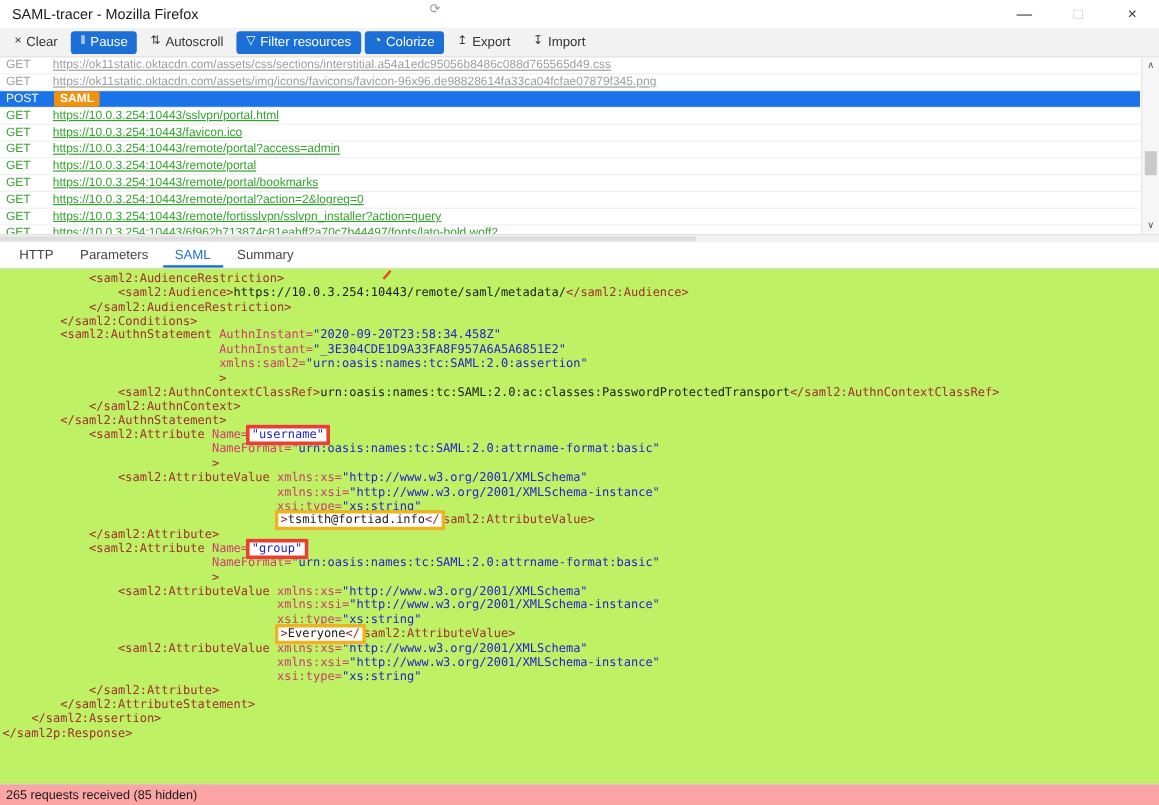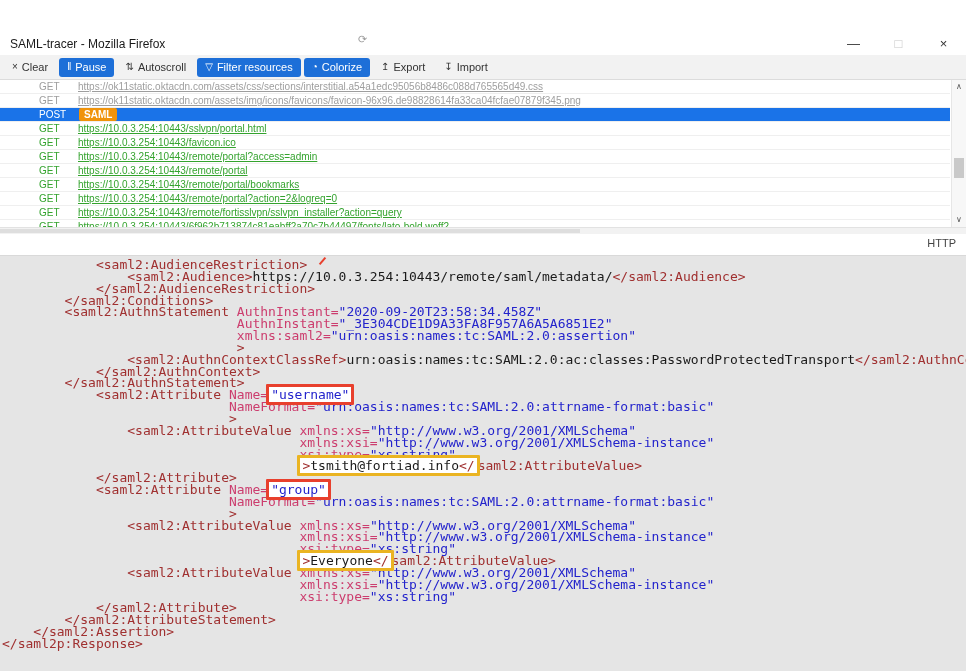"SAML-tracer - Mozilla Firefox" .titlebar { margin-top: 32px -> none }
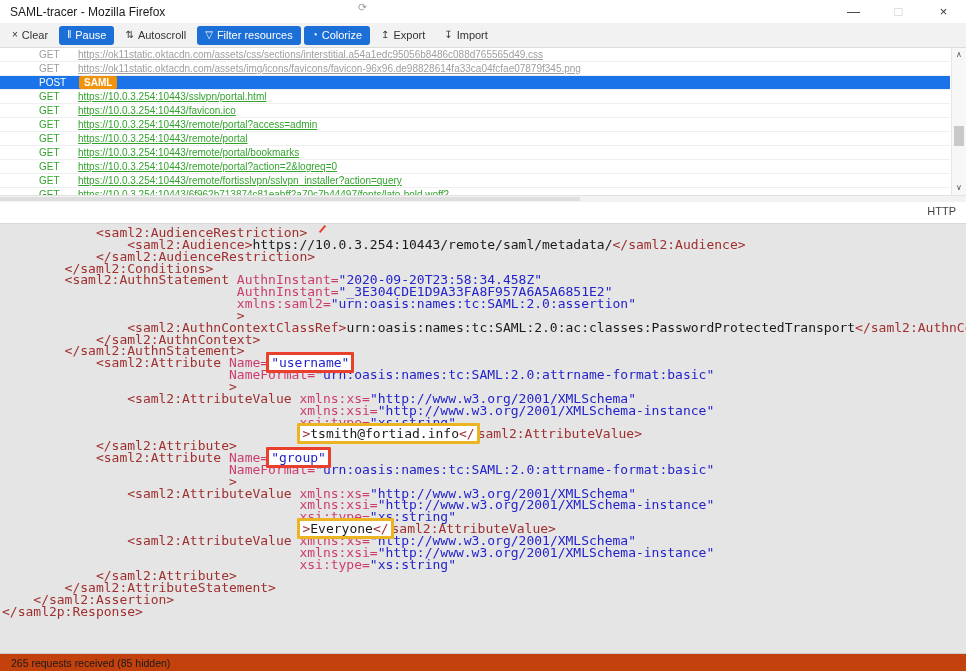"GET" .req .method { margin-left: 34px -> none }
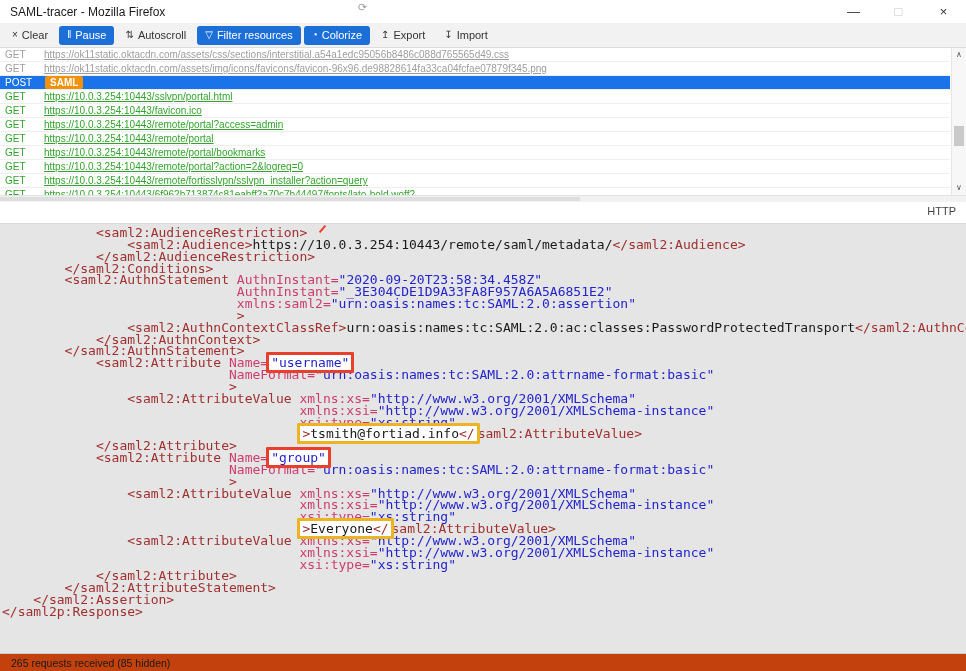"HTTP" .tabbar { flex-direction: column -> none }
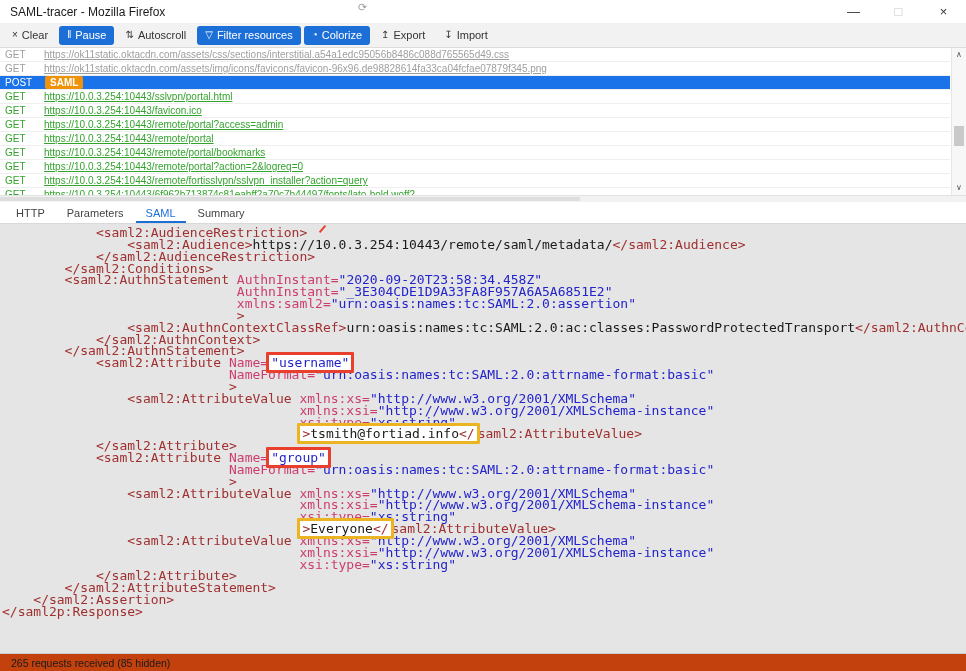"<saml2:AudienceRestriction>" .xml-pane { background: #e5e5e5 -> #bef264; font-size: 13px -> 10px }
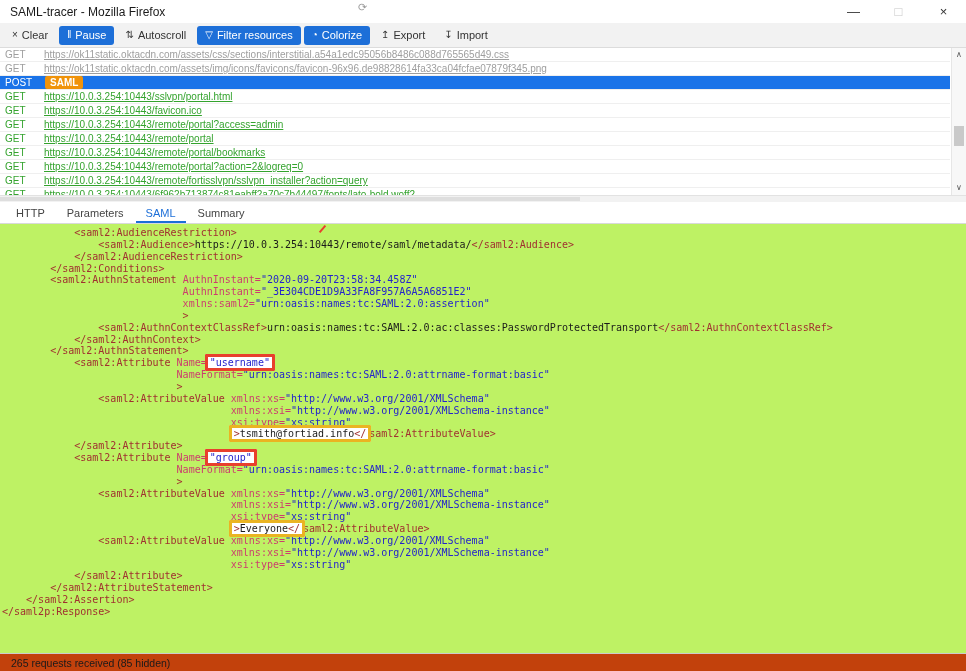"265 requests received (85 hidden)" .statusbar { background: #c2410c -> #fca5a5; padding-left: 11px -> 5px }
